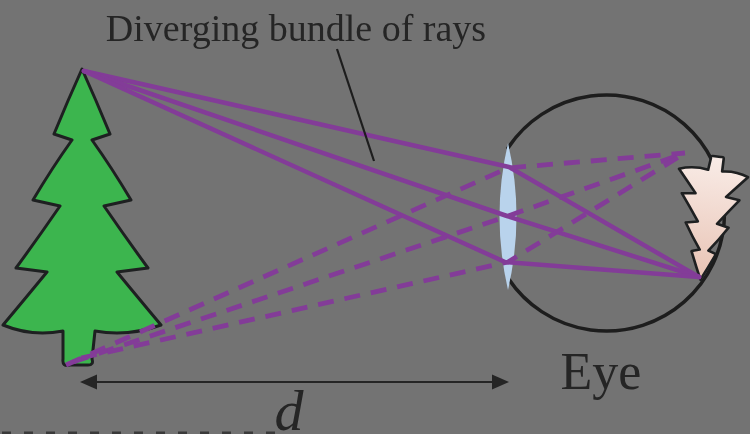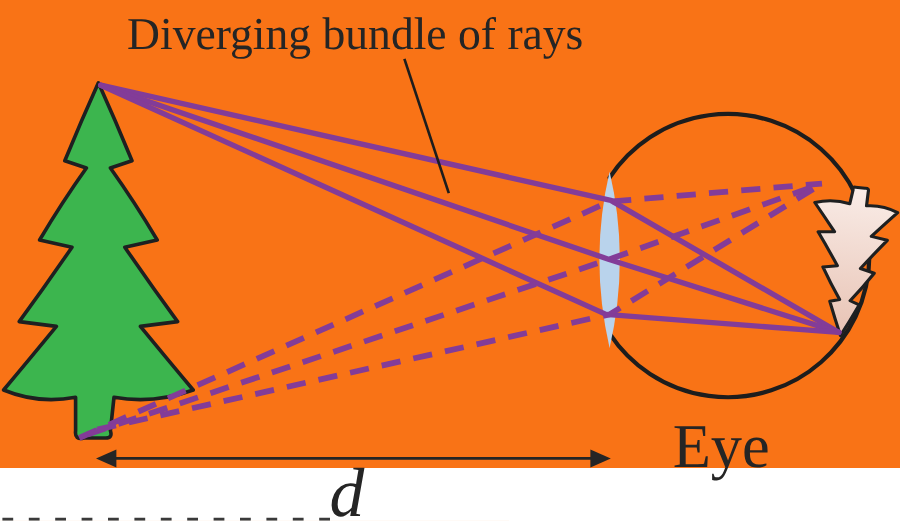"Diverging bundle of rays" #stage { background: #f97316 -> #737373; height: 390px -> 434px }
